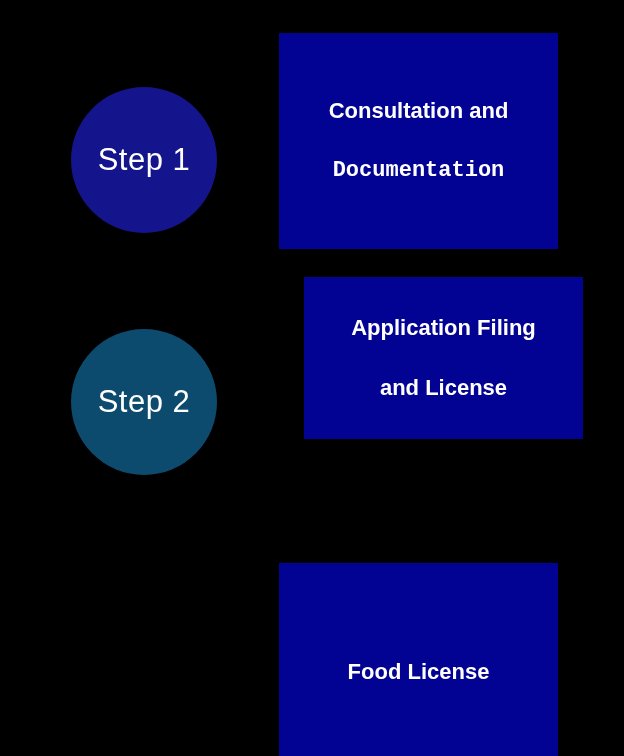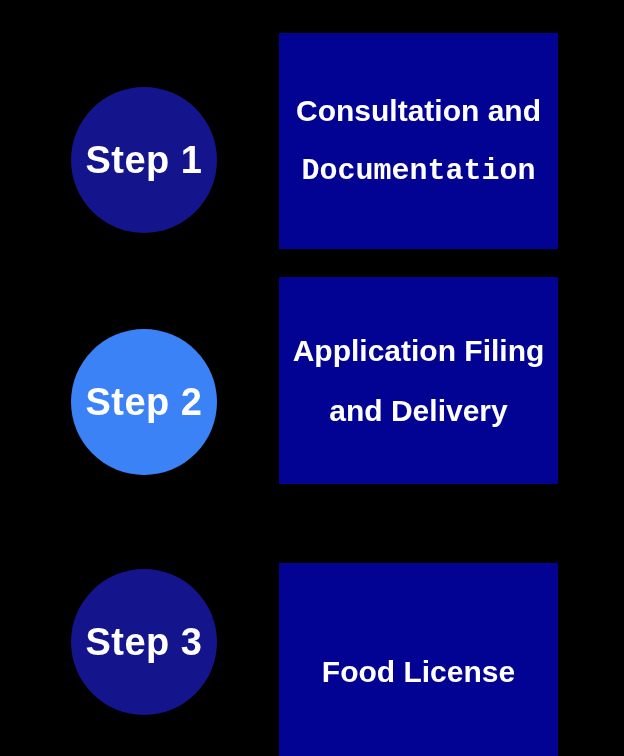"Consultation and" .card-line { font-size: 30px -> 22px }
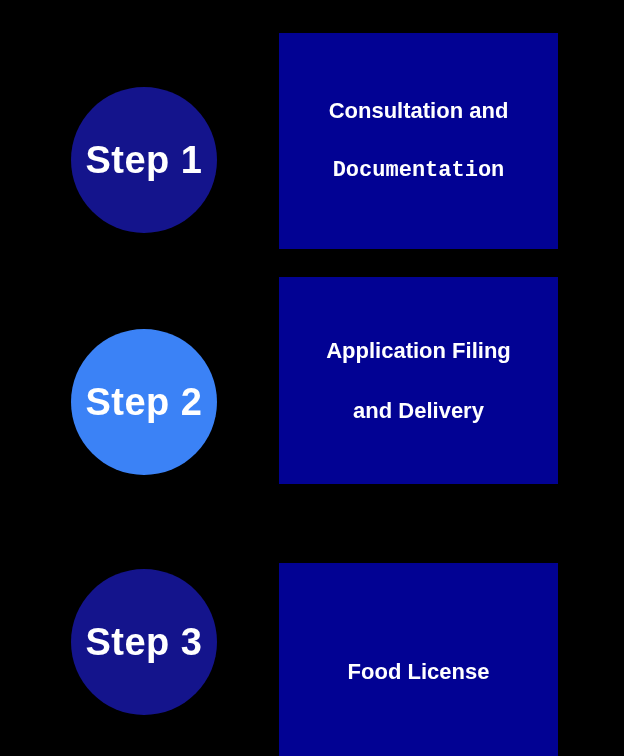"Step 1" .badge-label { font-size: 38px -> 31px; font-weight: 700 -> 400 }
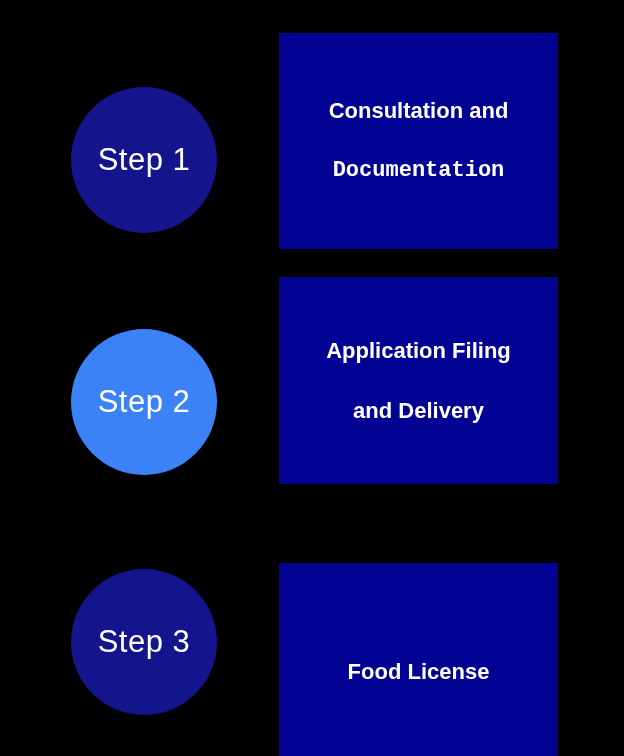"Application Filing" .card-2 { height: 207px -> 162px; margin-left: none -> 25px }
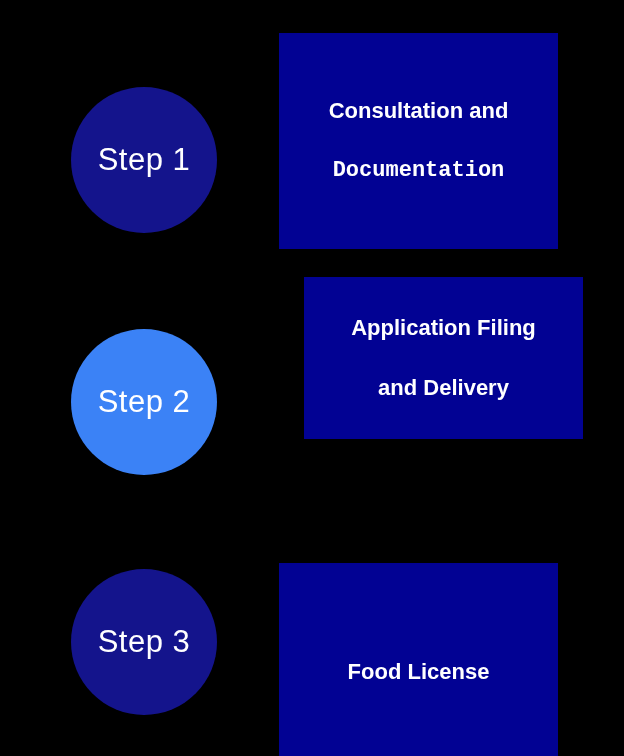"Step 2" div.badge { background: #3b82f6 -> #0c4a6e }
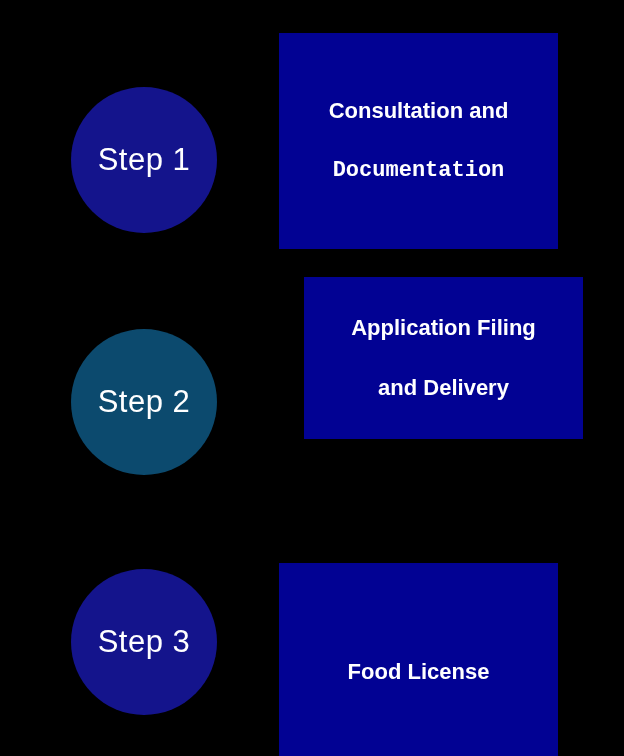"and Delivery" span.card-line { text: Delivery -> License }
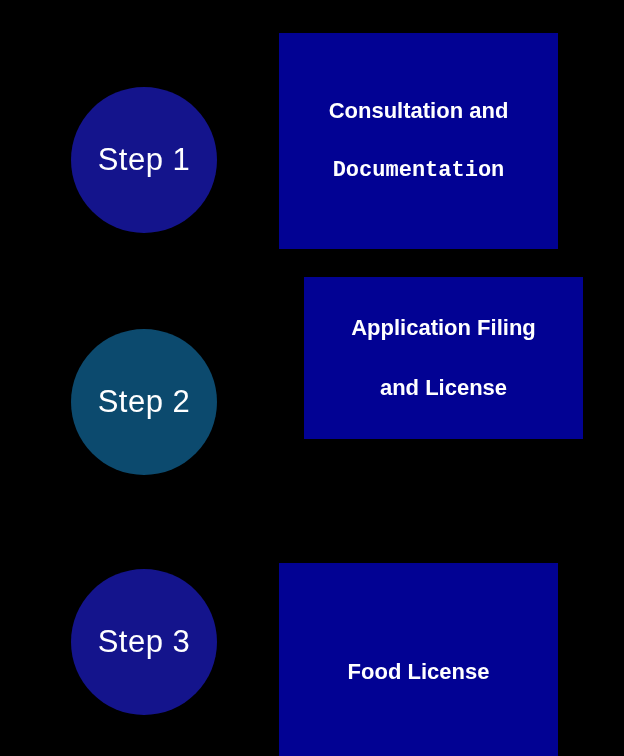"Step 3" div.badge { html: <div> <span>Step 3</span> </div> -> none }
